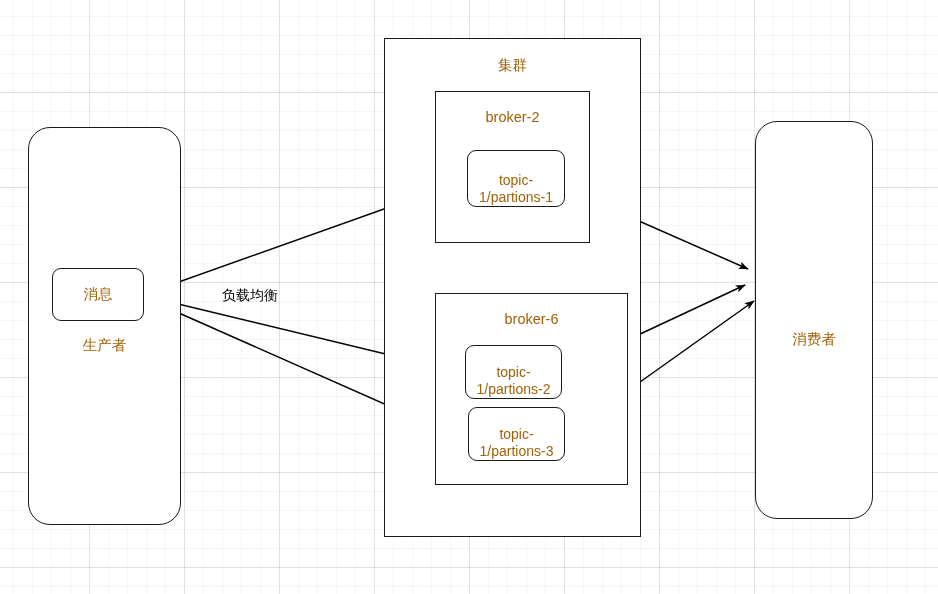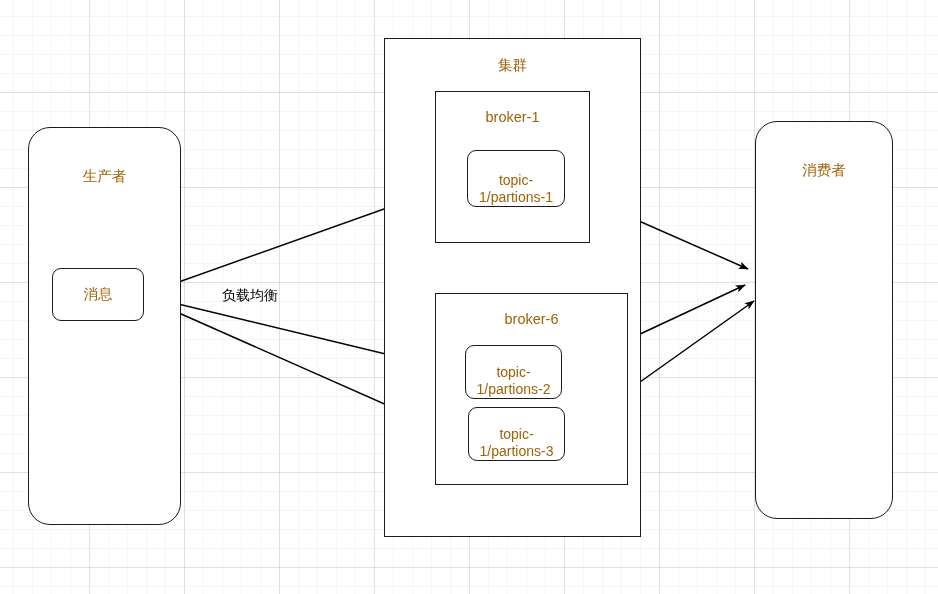"broker-1" span.node-label { text: broker-1 -> broker-2 }
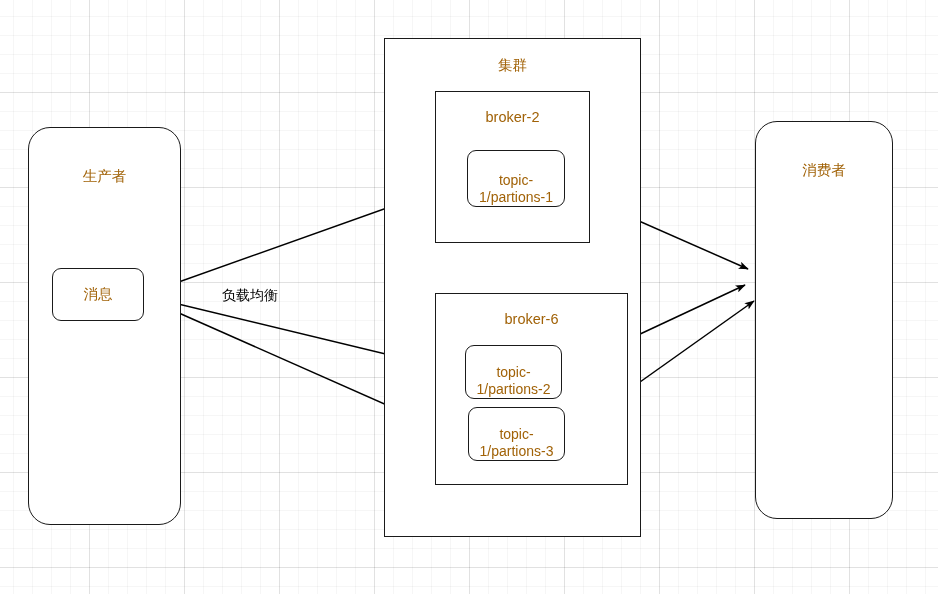"生产者" .container-round { align-items: flex-start -> center }
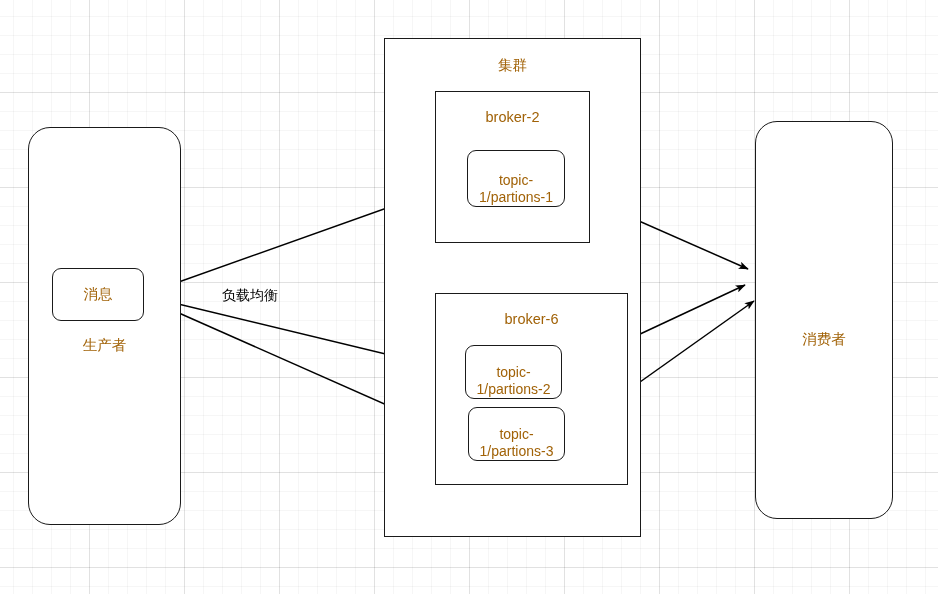"消费者" #consumer-box { width: 138px -> 118px }
